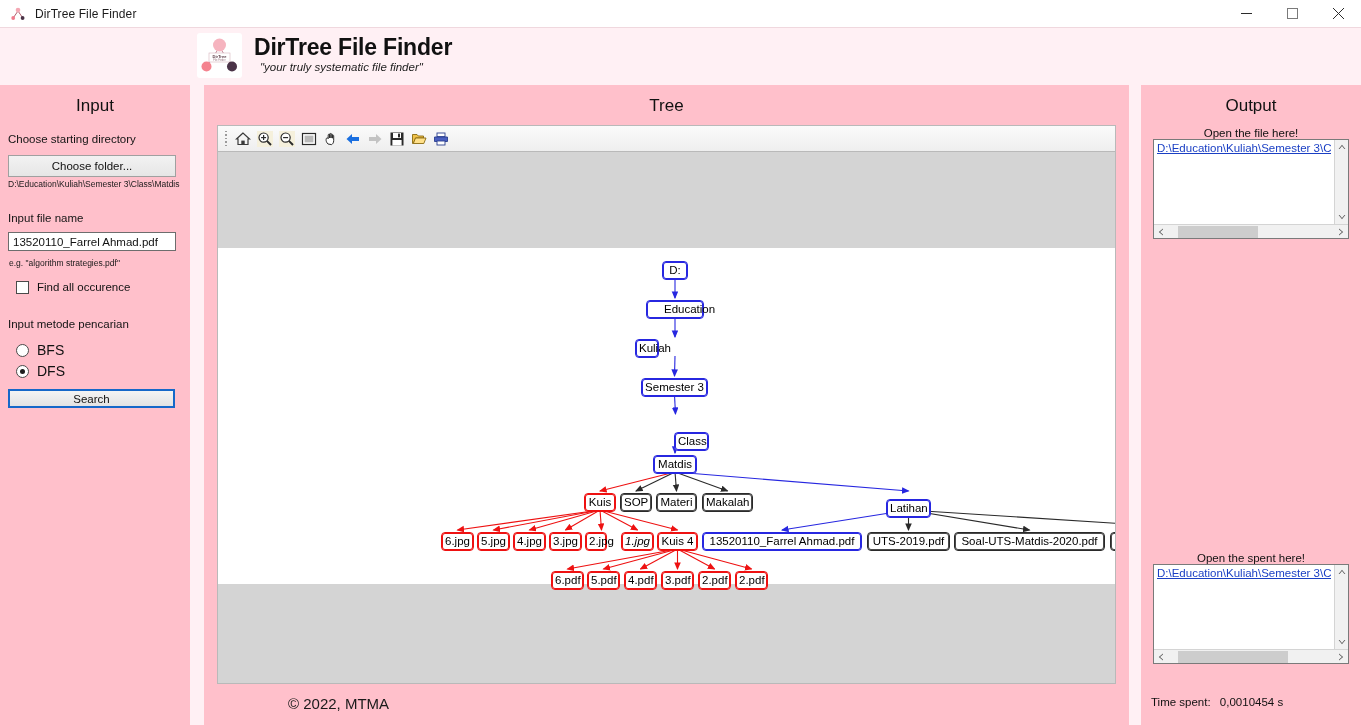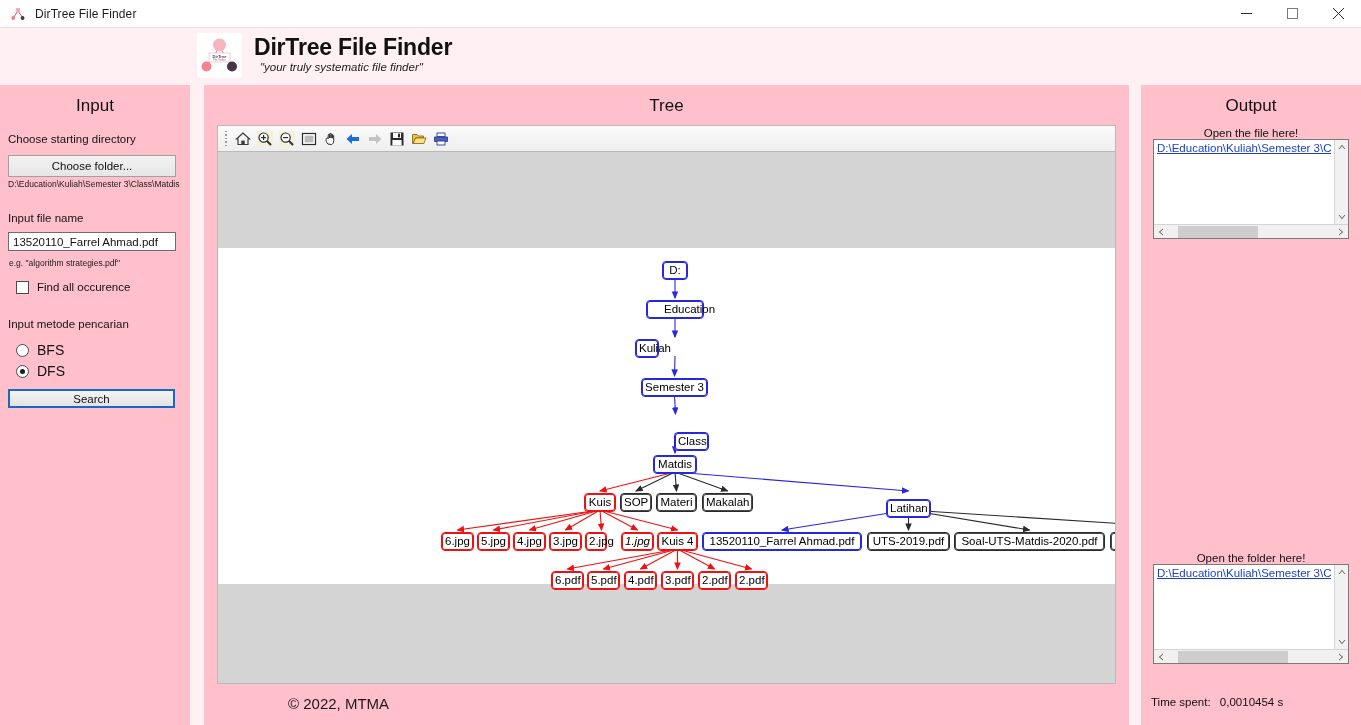"Open the folder here!" div.out-lbl { text: folder -> spent }
